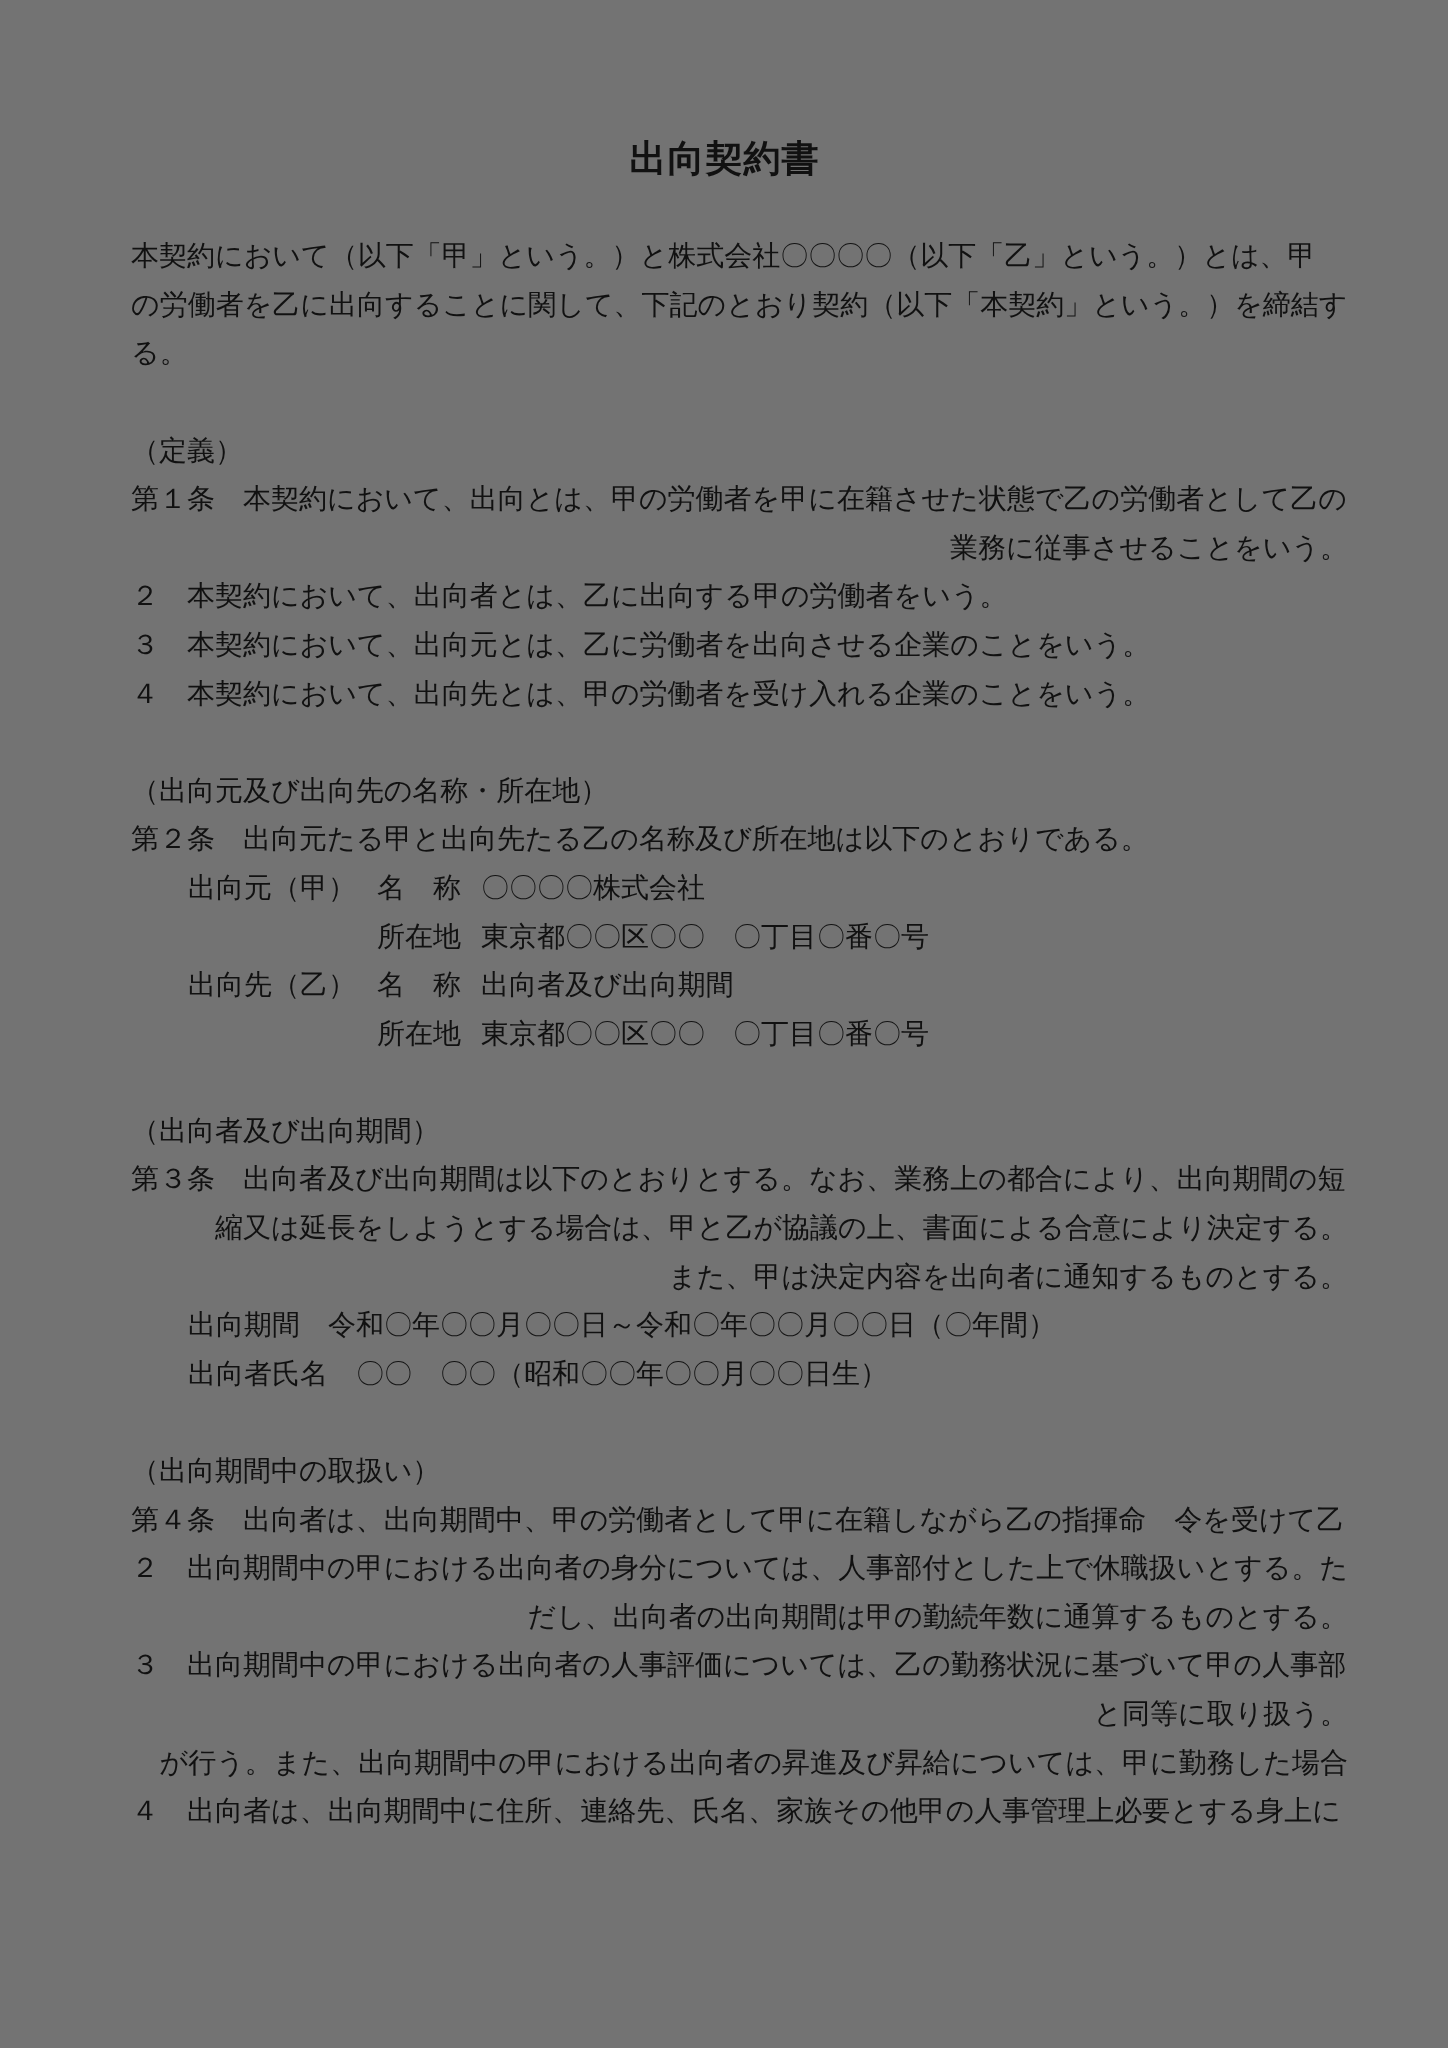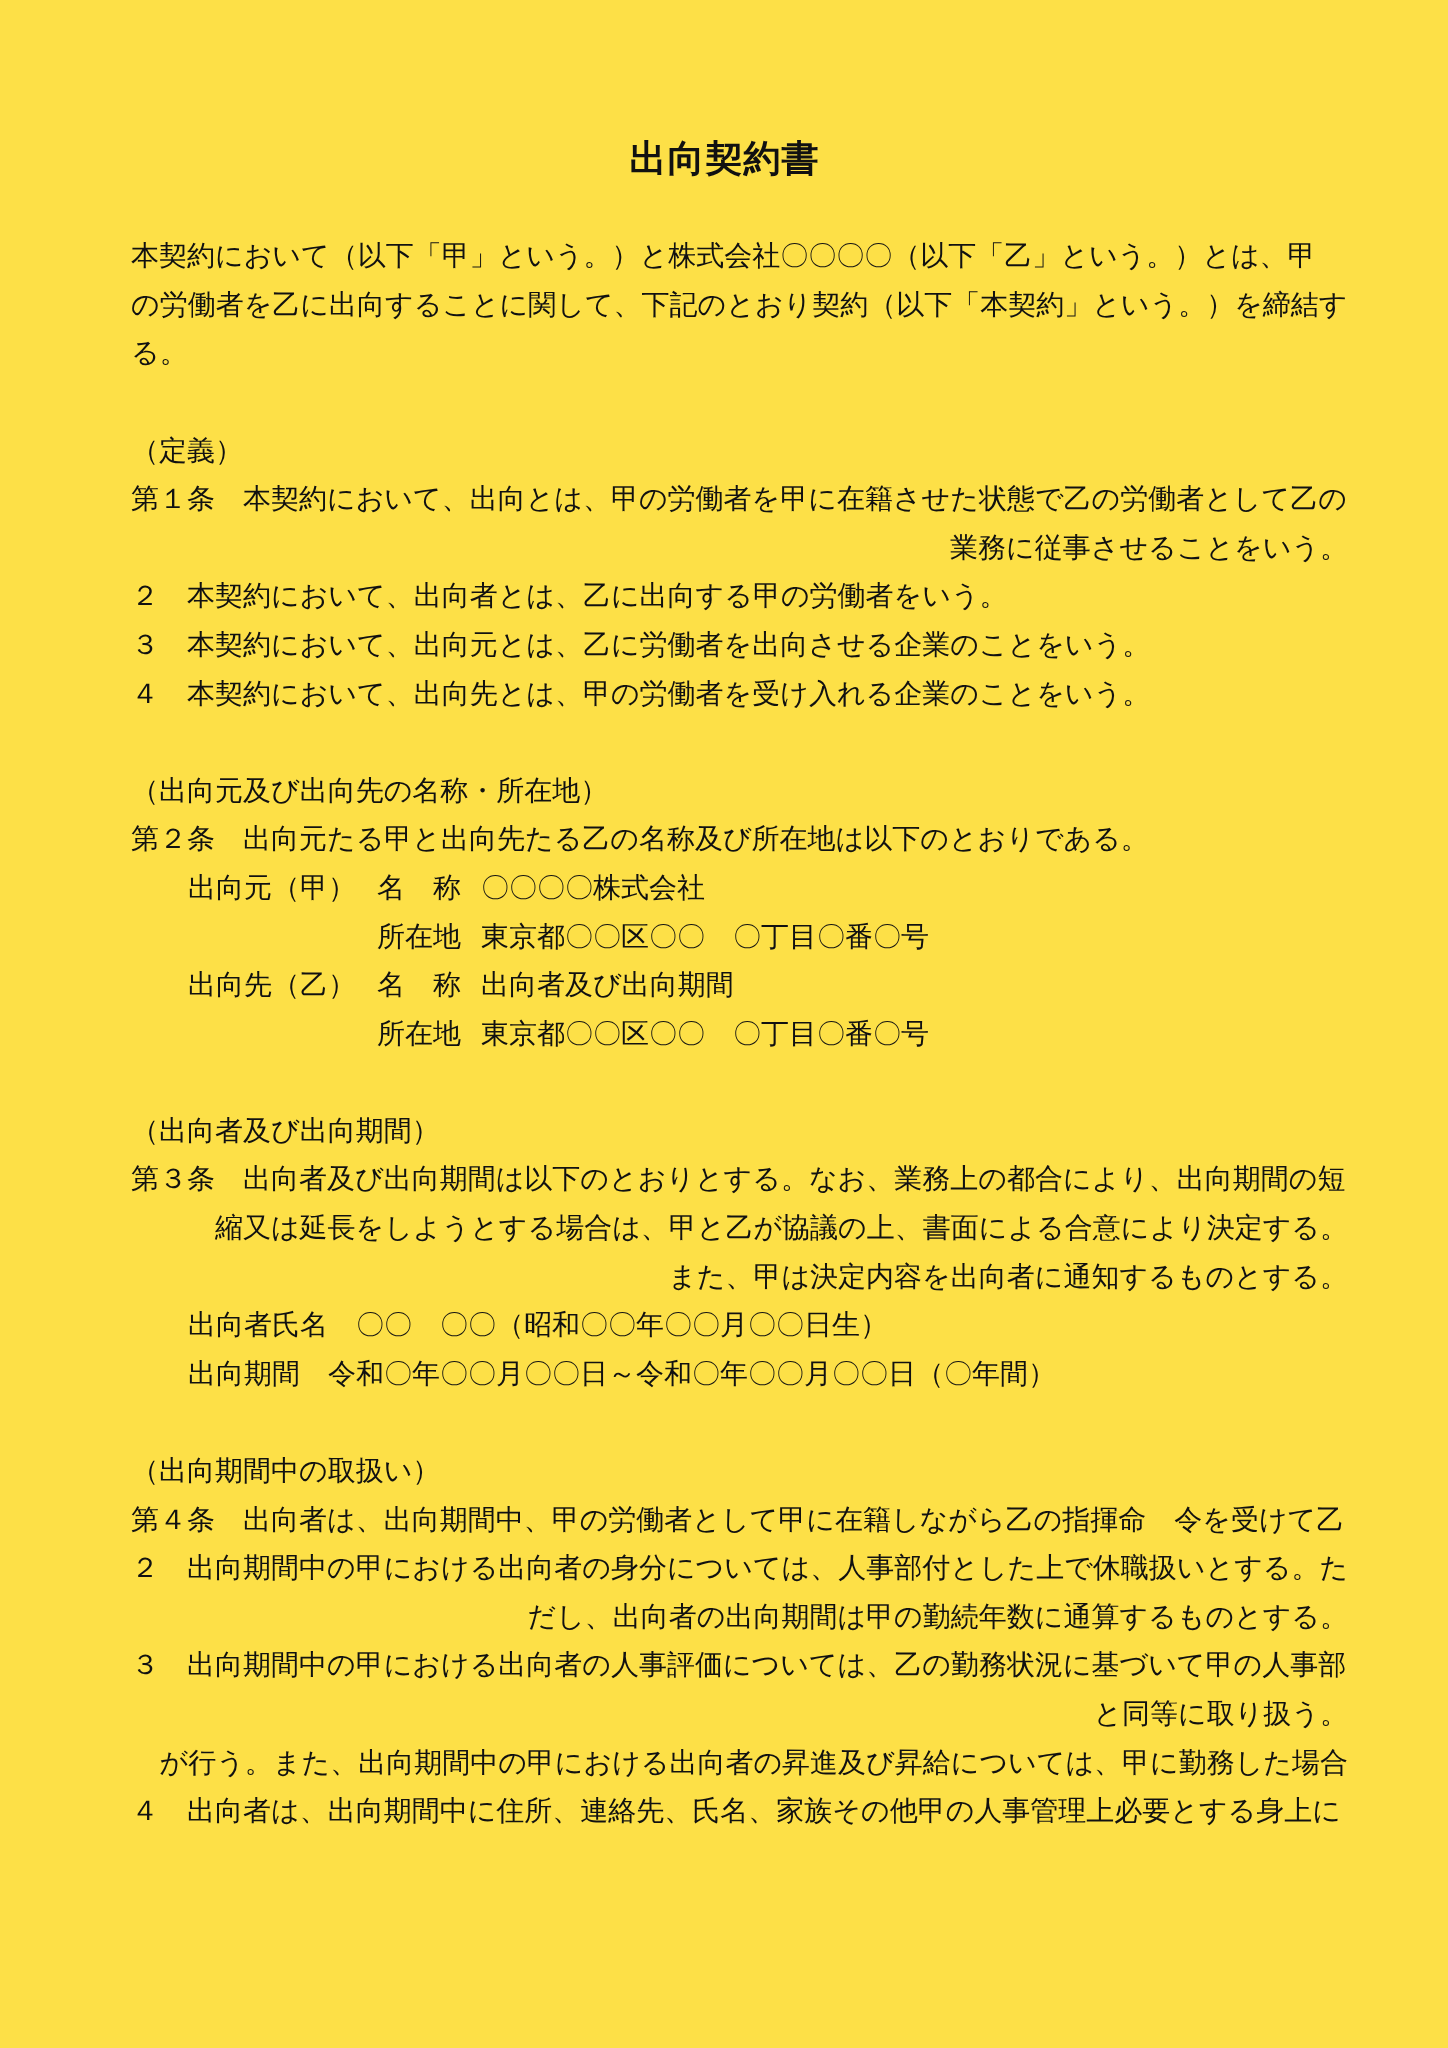"出向契約書" .page { background: #fde047 -> #737373 }
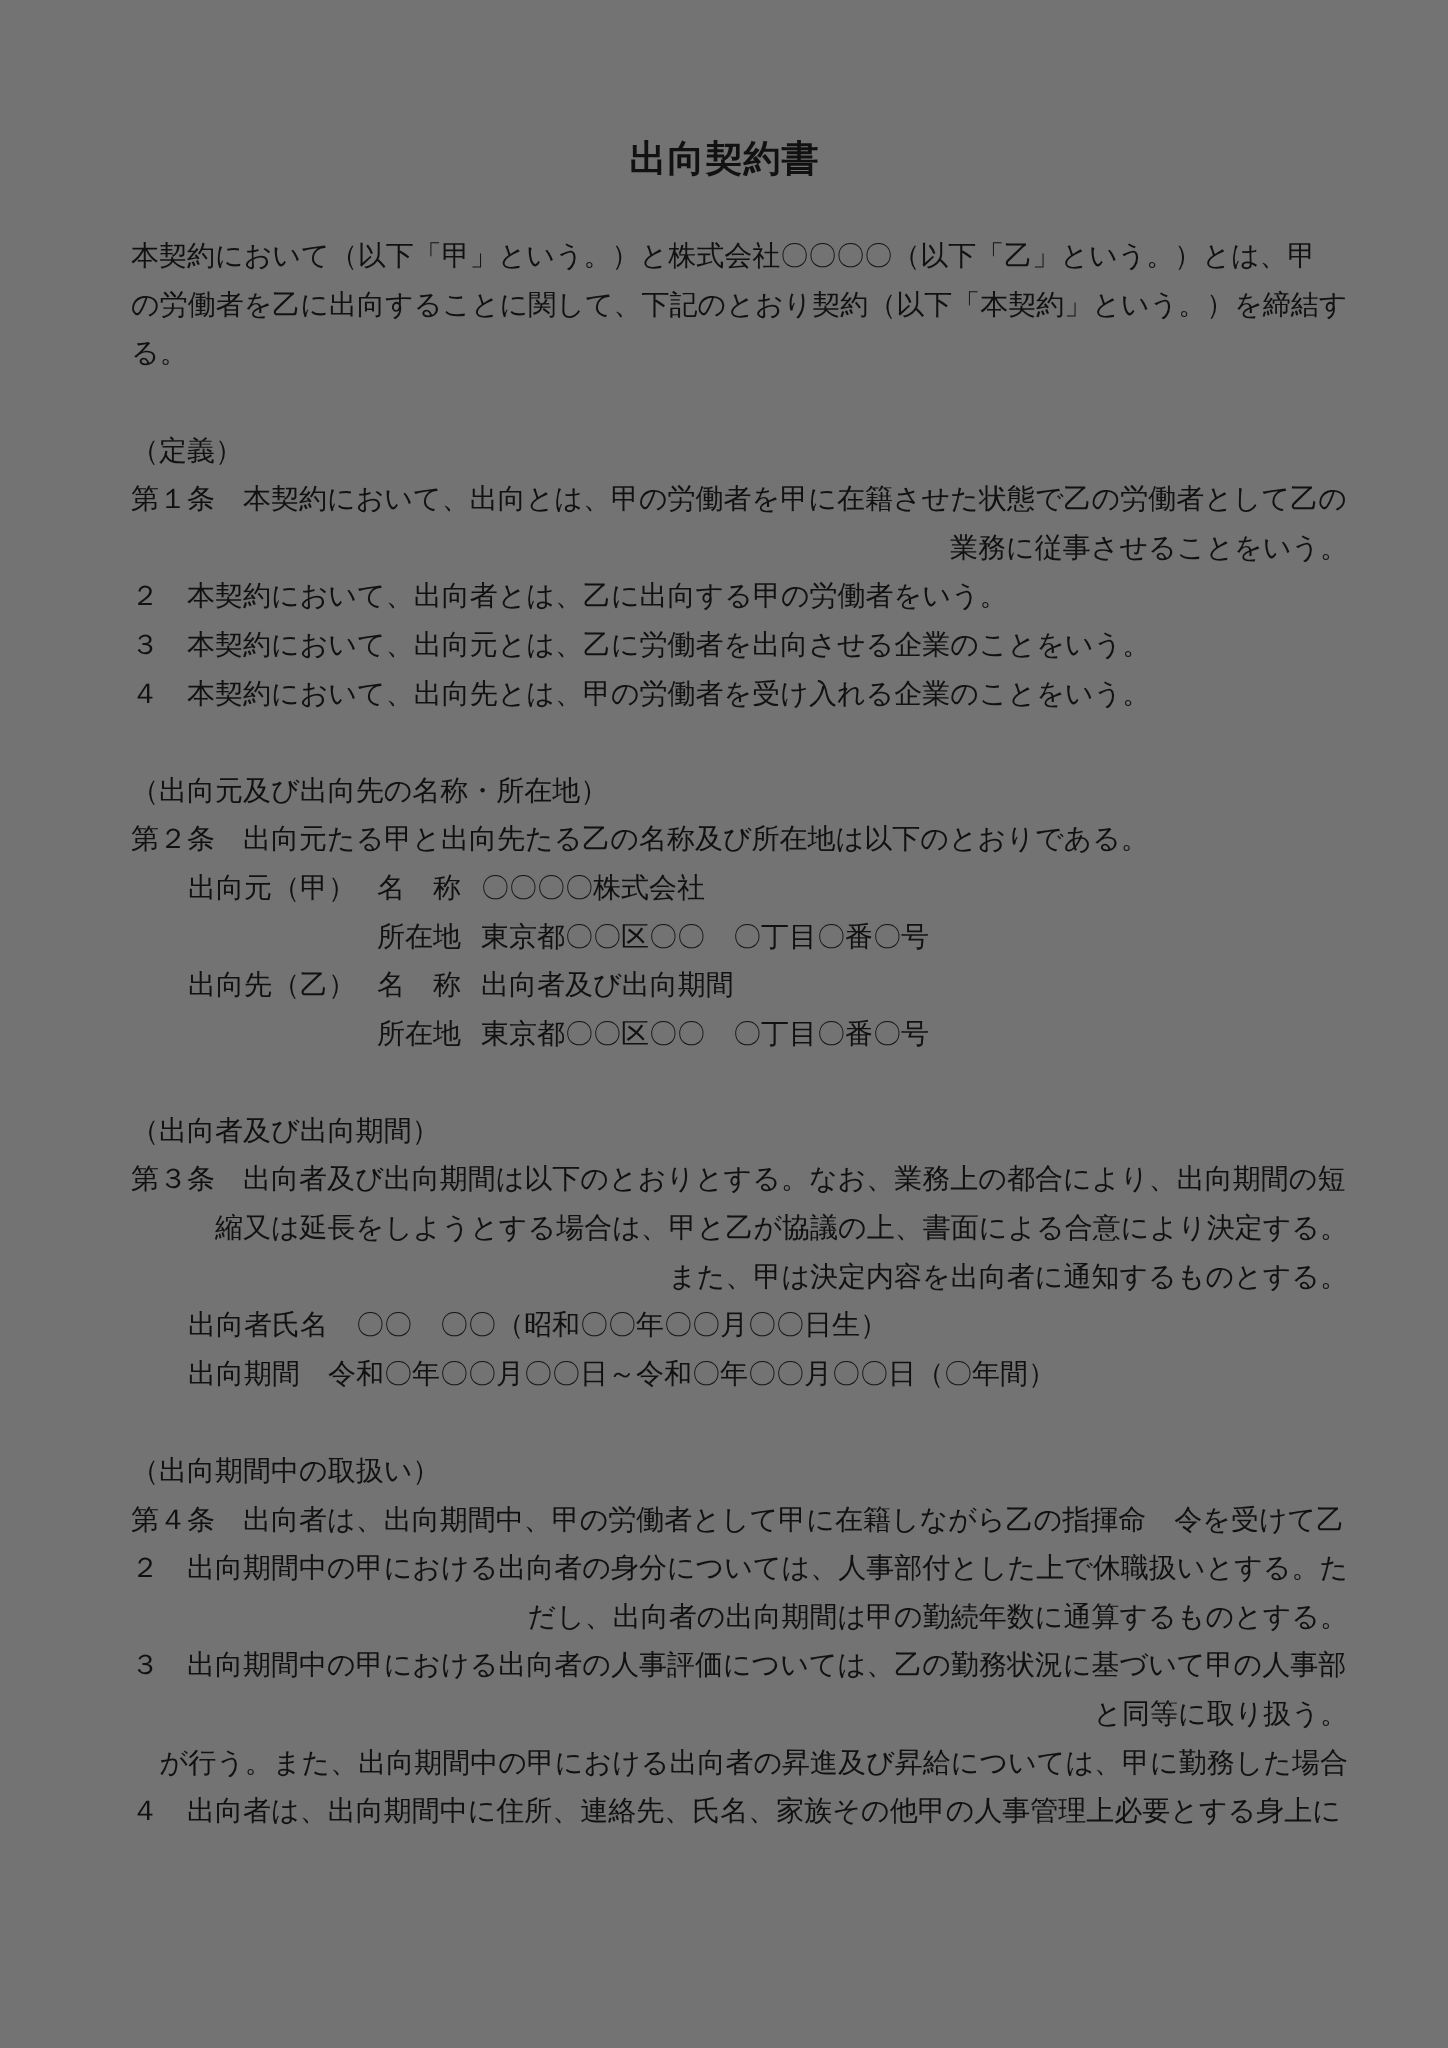"出向者氏名 〇〇 〇〇（昭和〇〇年〇〇月〇〇日生）" div.line { order: before "出向期間 令和〇年〇〇月〇〇日～令和〇年〇〇月〇〇日（〇年間）" -> after "出向期間 令和〇年〇〇月〇〇日～令和〇年〇〇月〇〇日（〇年間）" }
